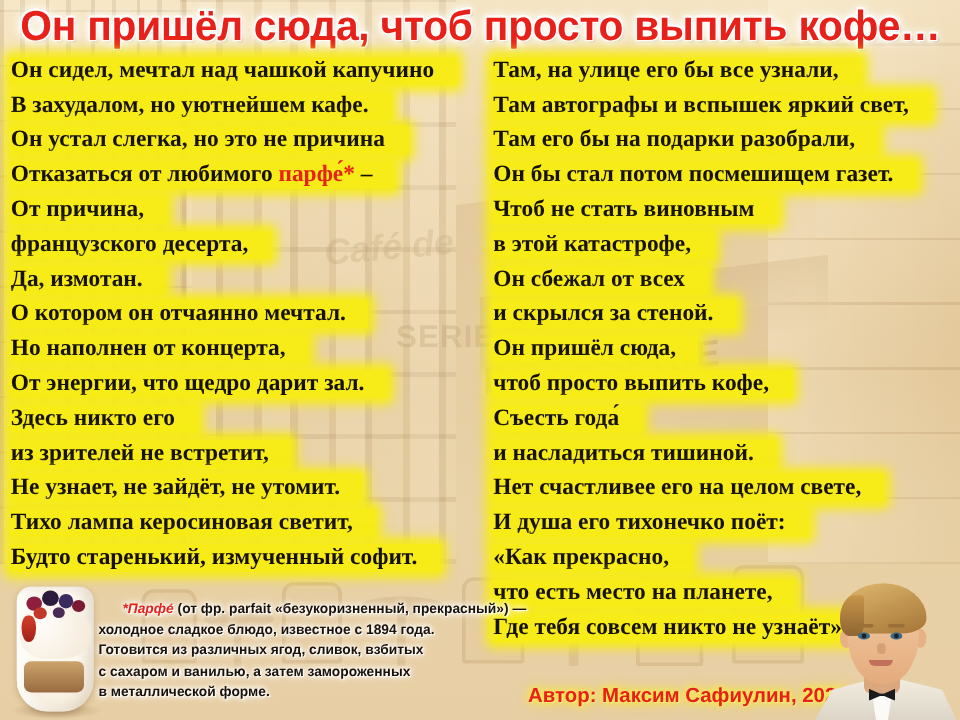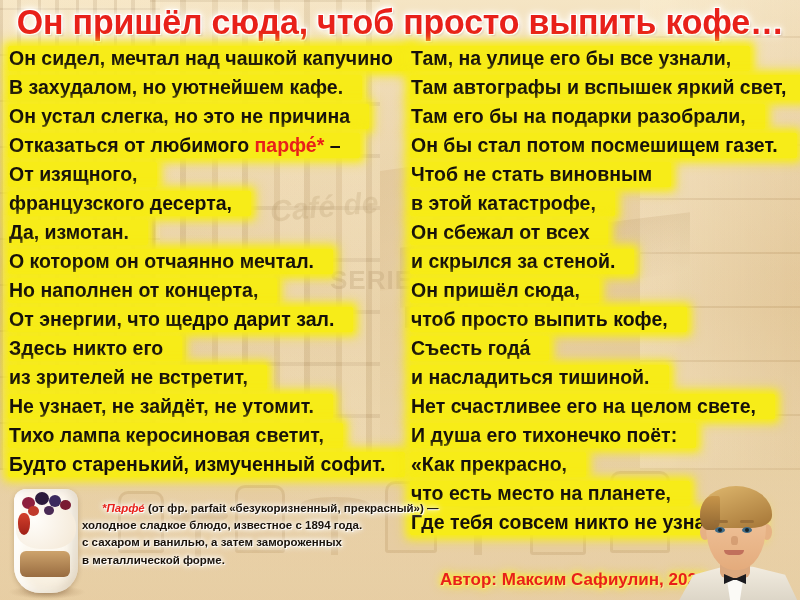"Он сидел, мечтал над чашкой" .line > .hl { font-family: Liberation Sans, sans-serif -> Liberation Serif, serif }
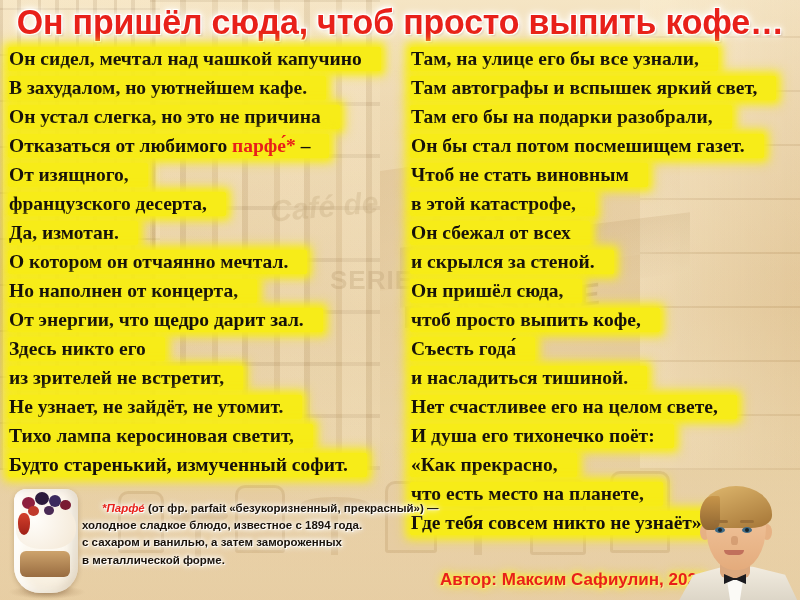"От изящного," span.hl { text: изящного -> причина }
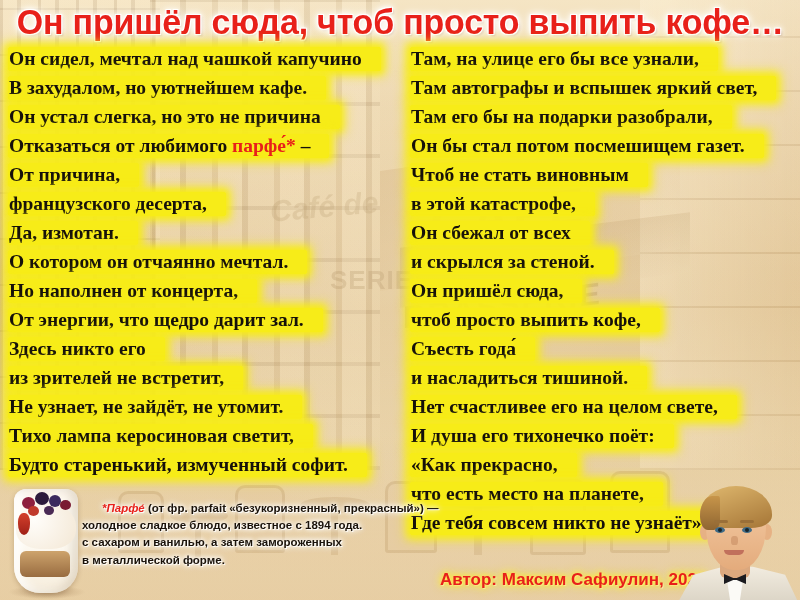"Готовится из различных ягод, сливок," div.fn-line { html: none -> <div>Готовится из различных ягод, сливок, взбитых</div> }
